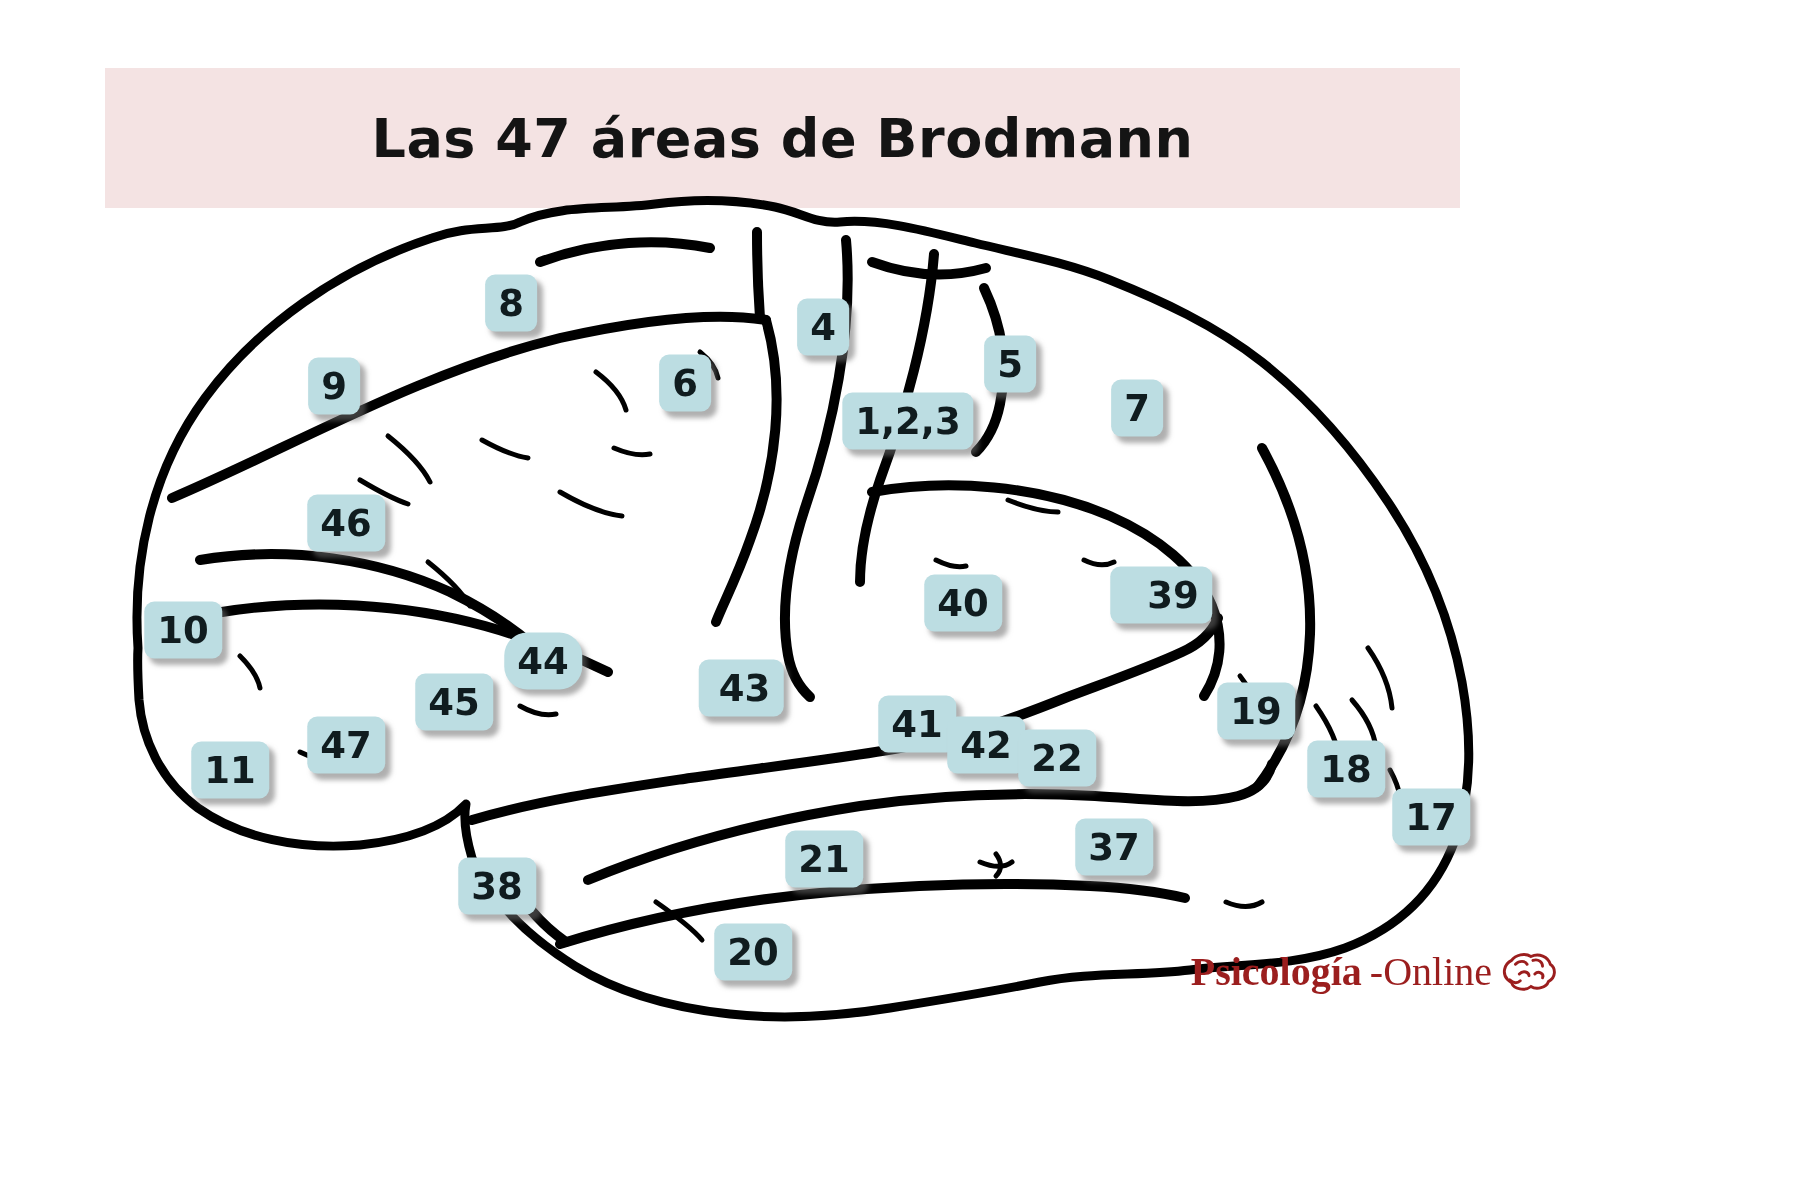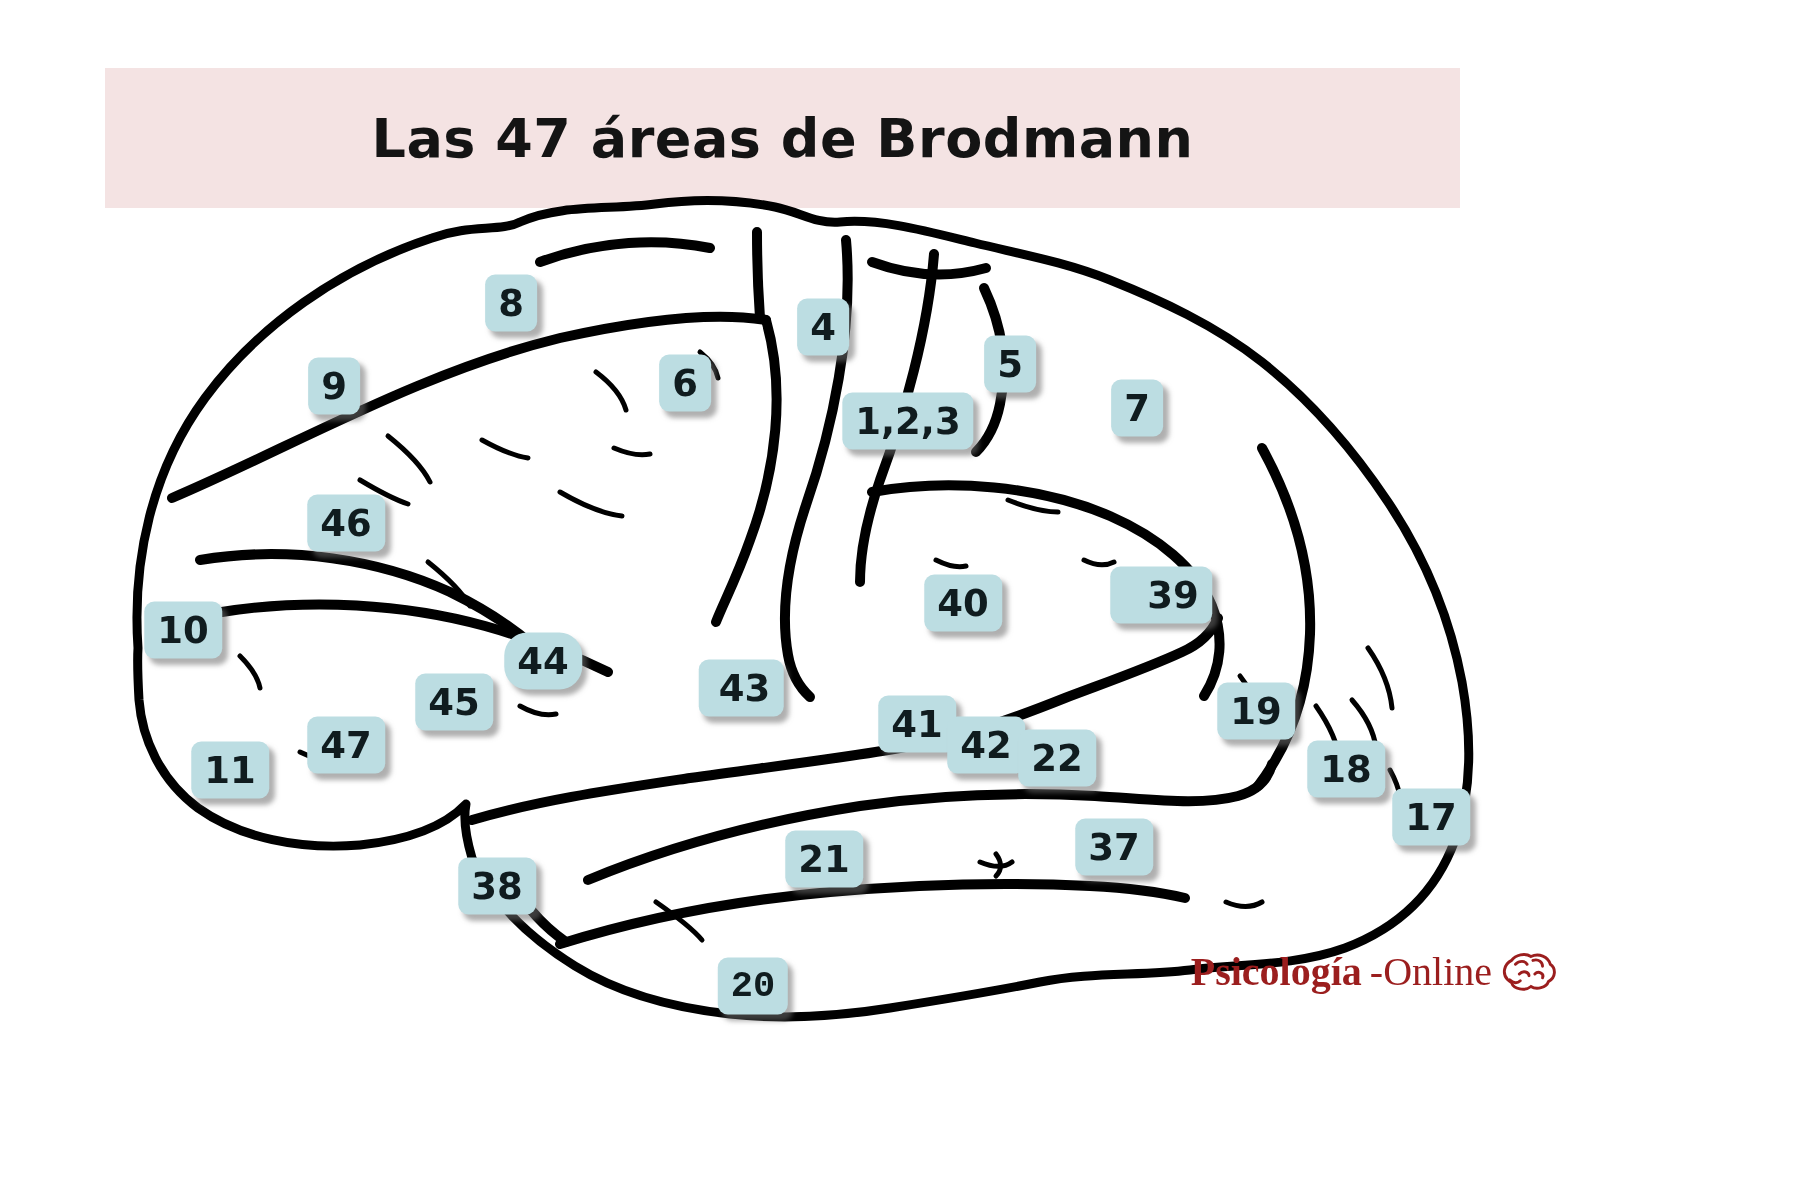"20" div.area-label { font-family: Liberation Mono, monospace -> none; top: 986px -> 952px }
